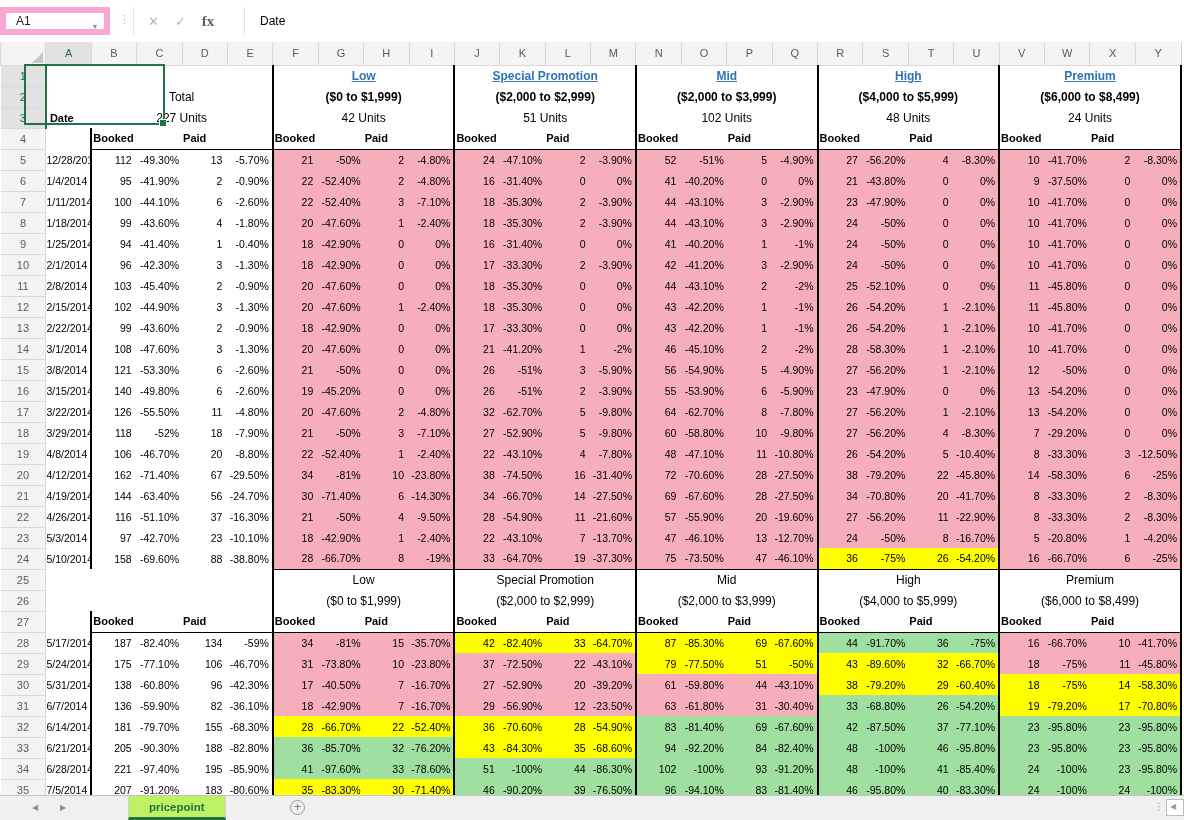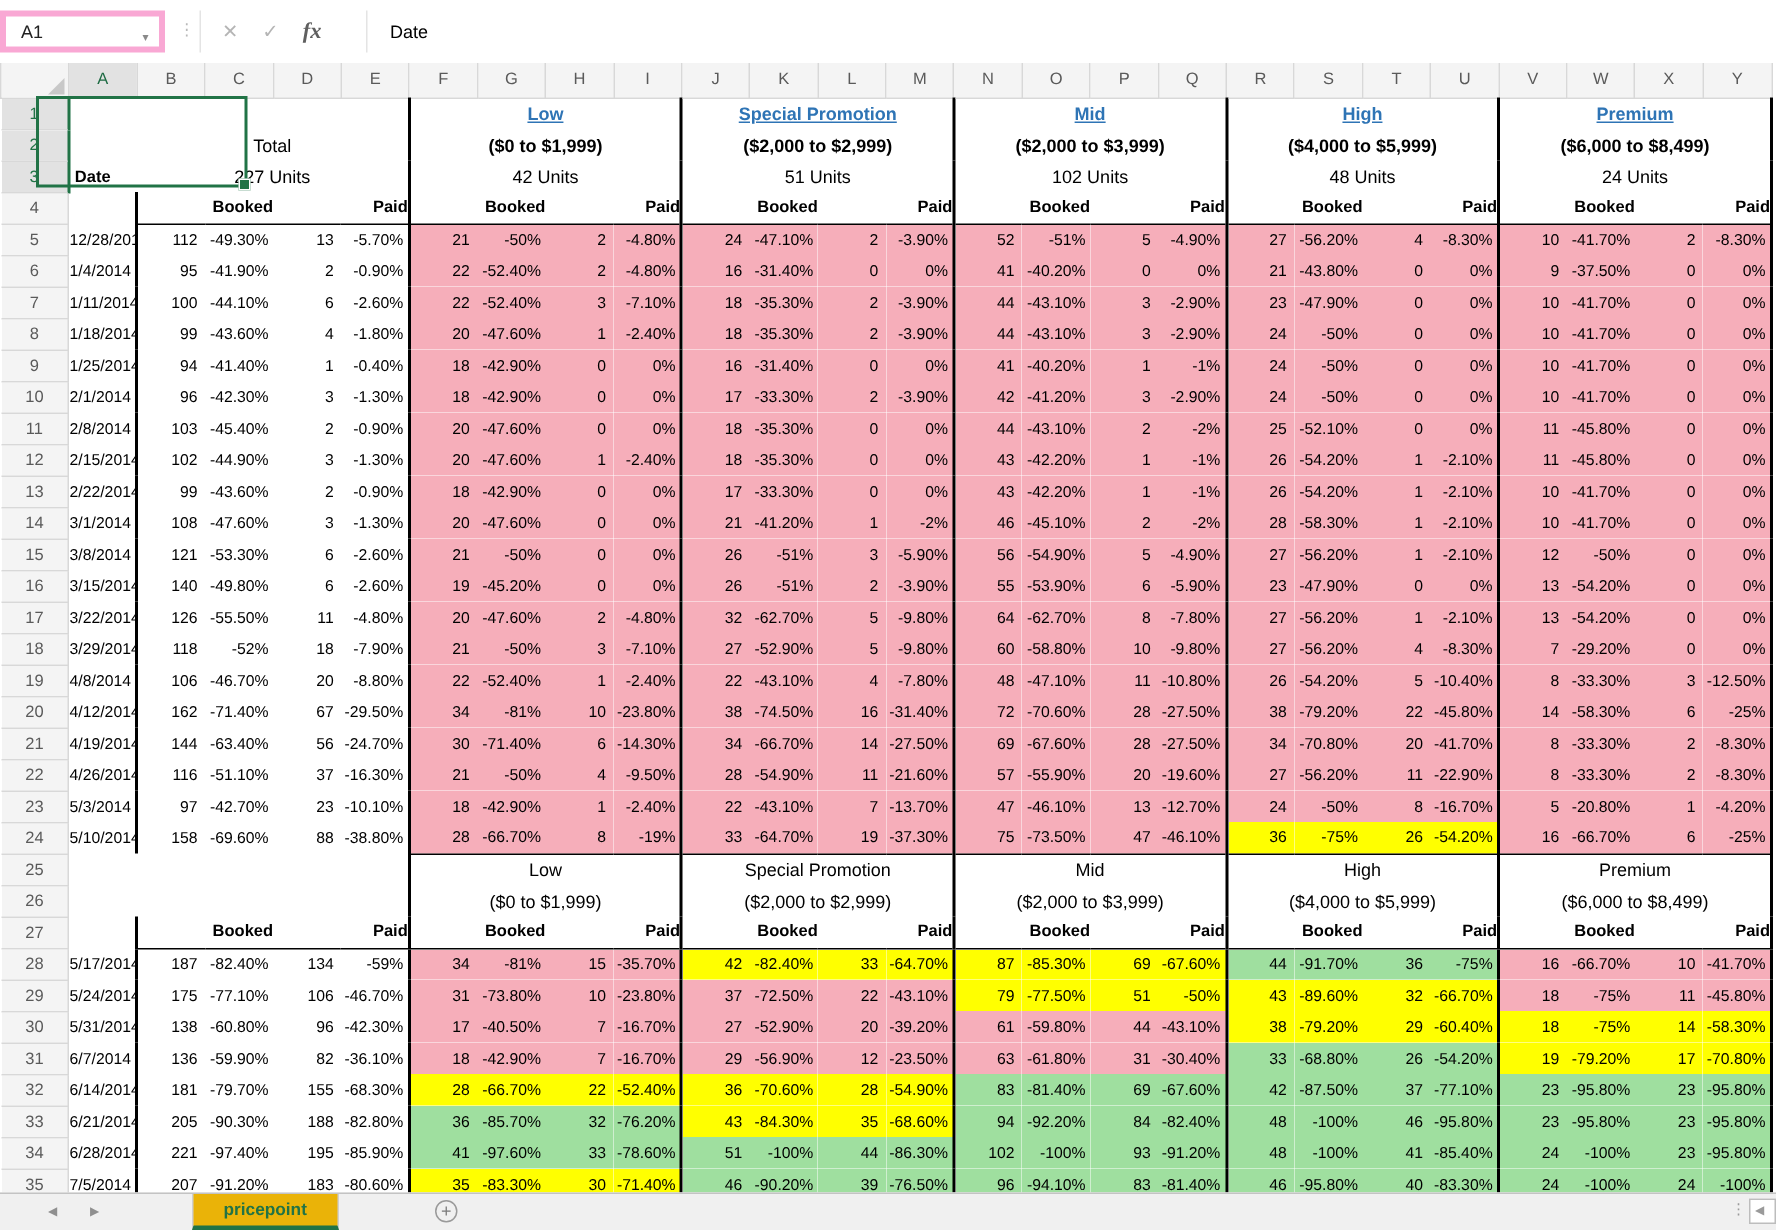"A1" .namebox { border: 4px solid #f9a8d4 -> 6px solid #f9a8d4 }
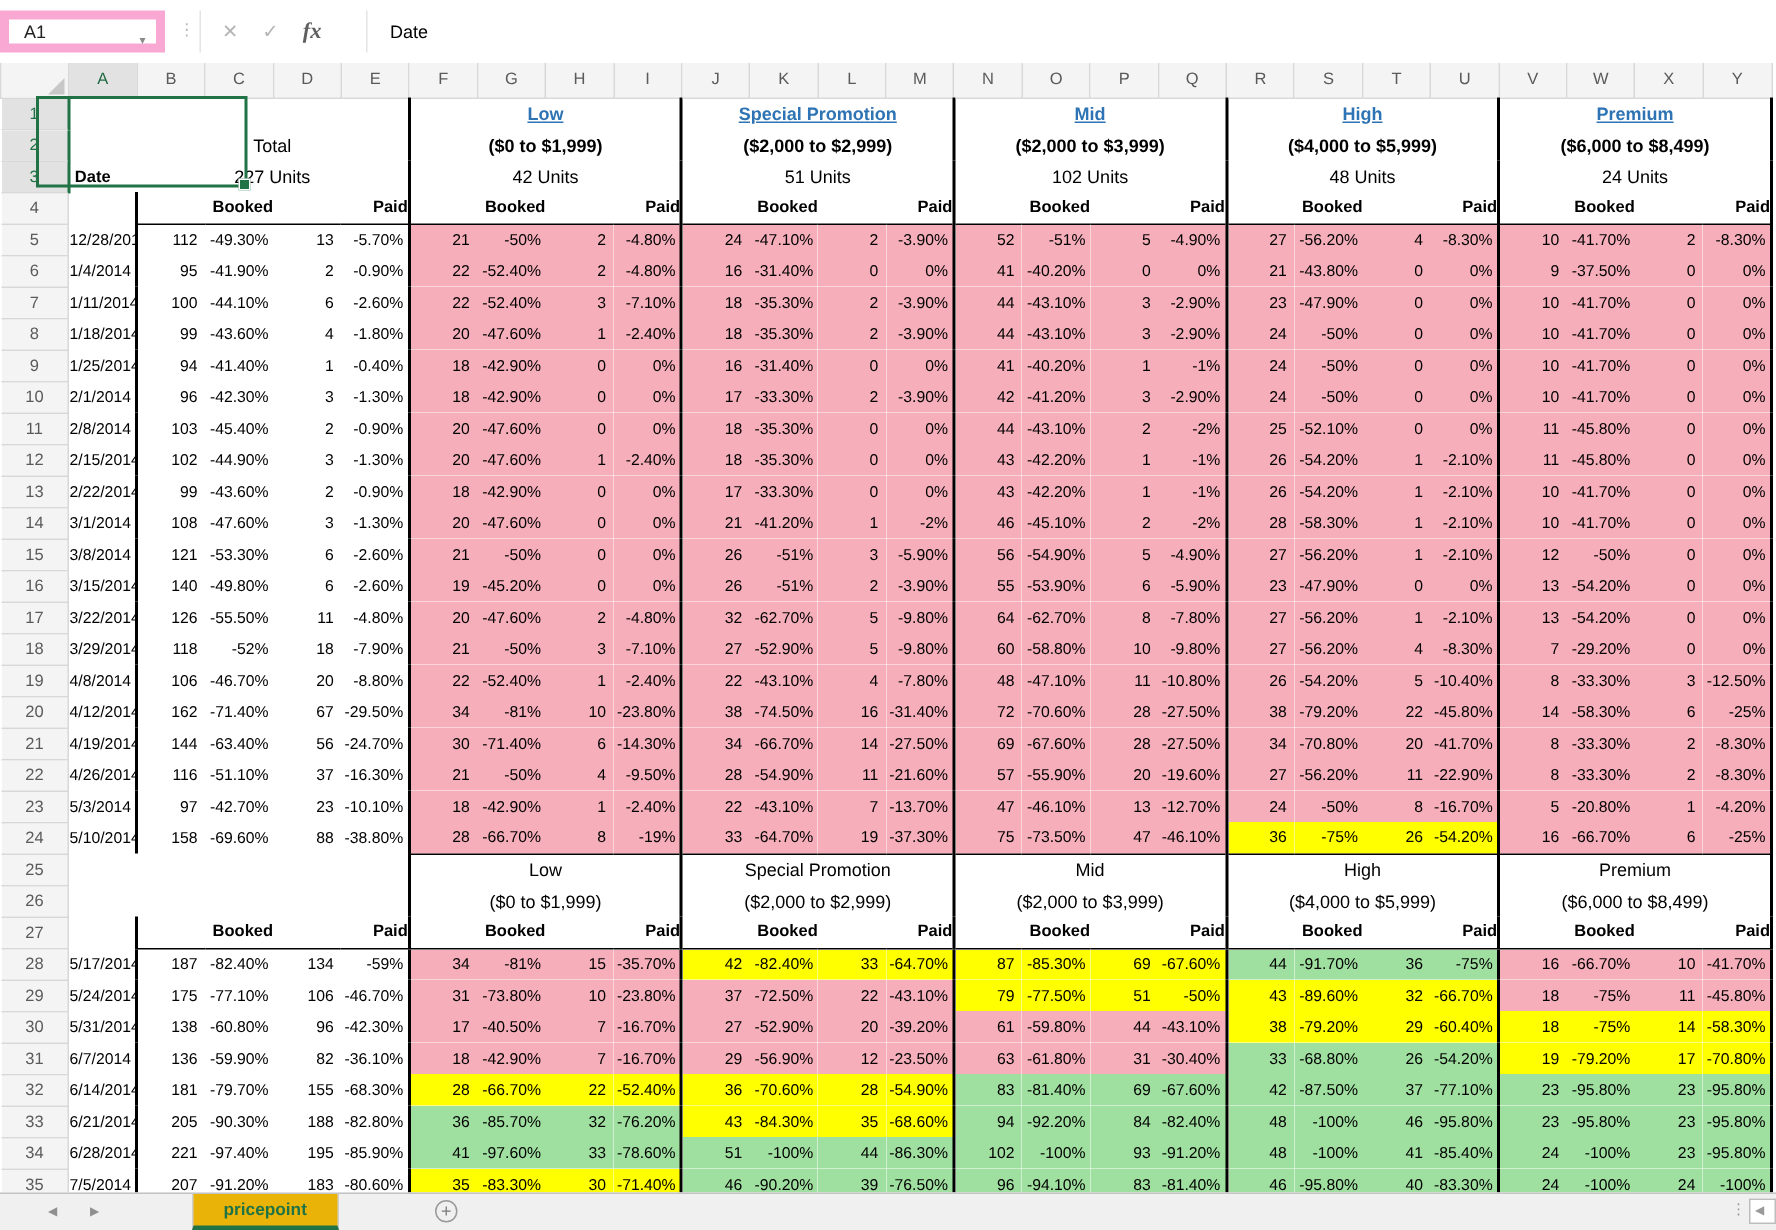"fx" .fx { font-style: italic -> none }
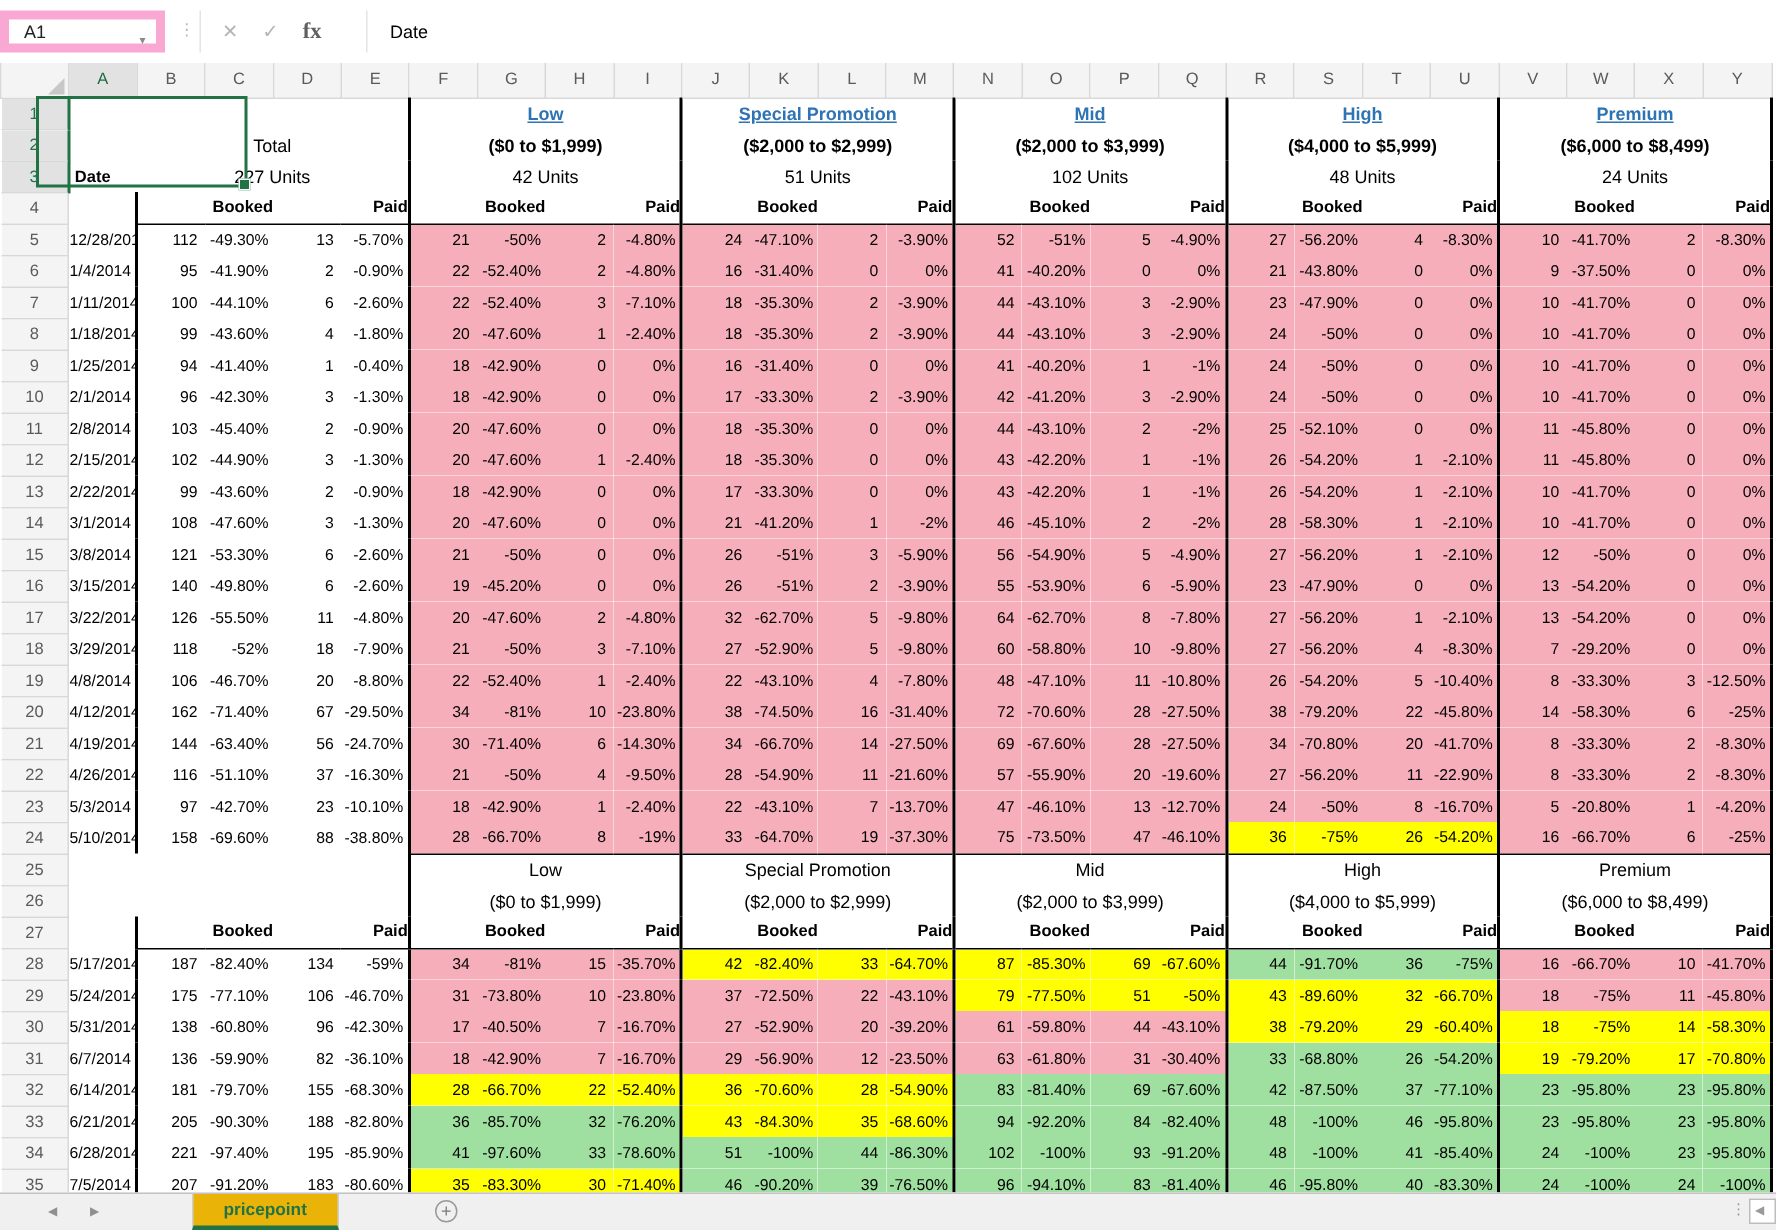"Booked" .bdb { text-align: right -> none }
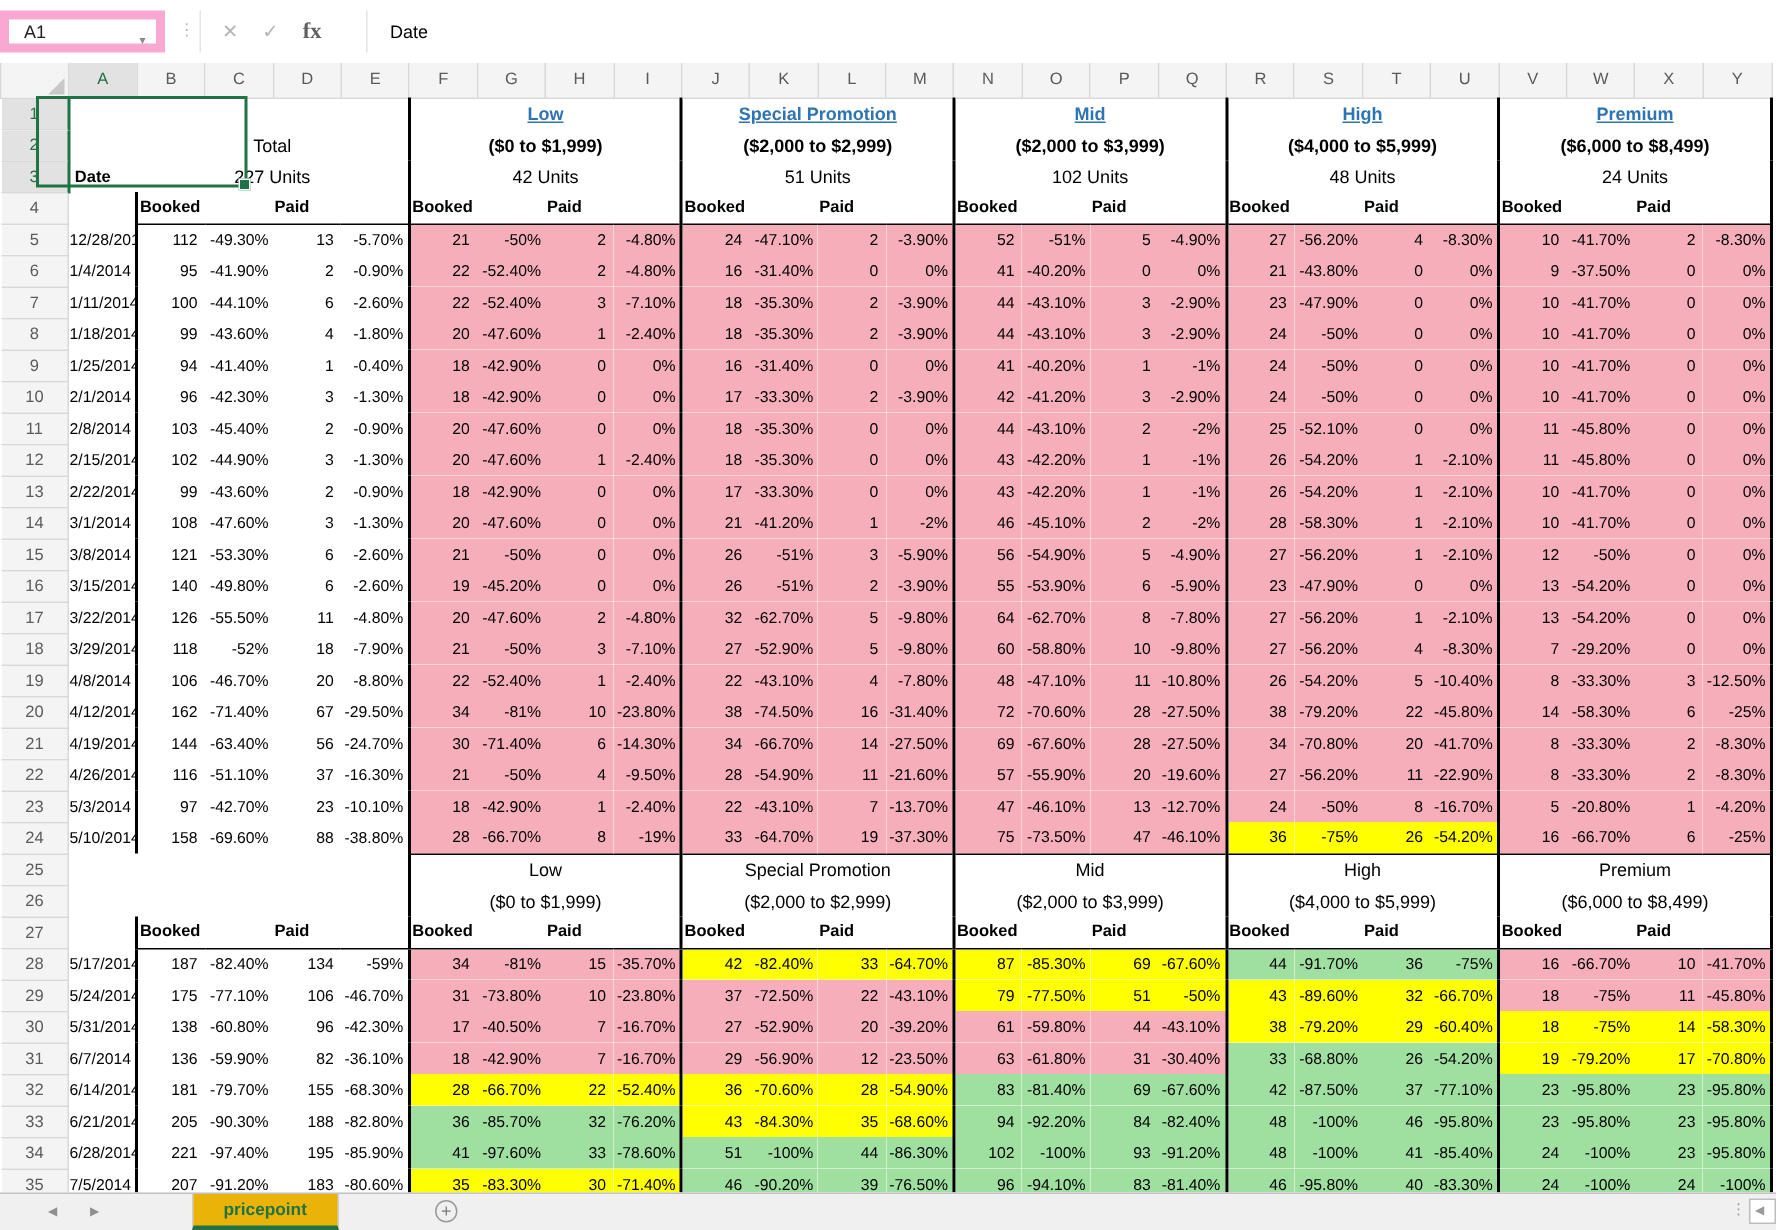"pricepoint" .tab { background: #eab308 -> #bef264 }
